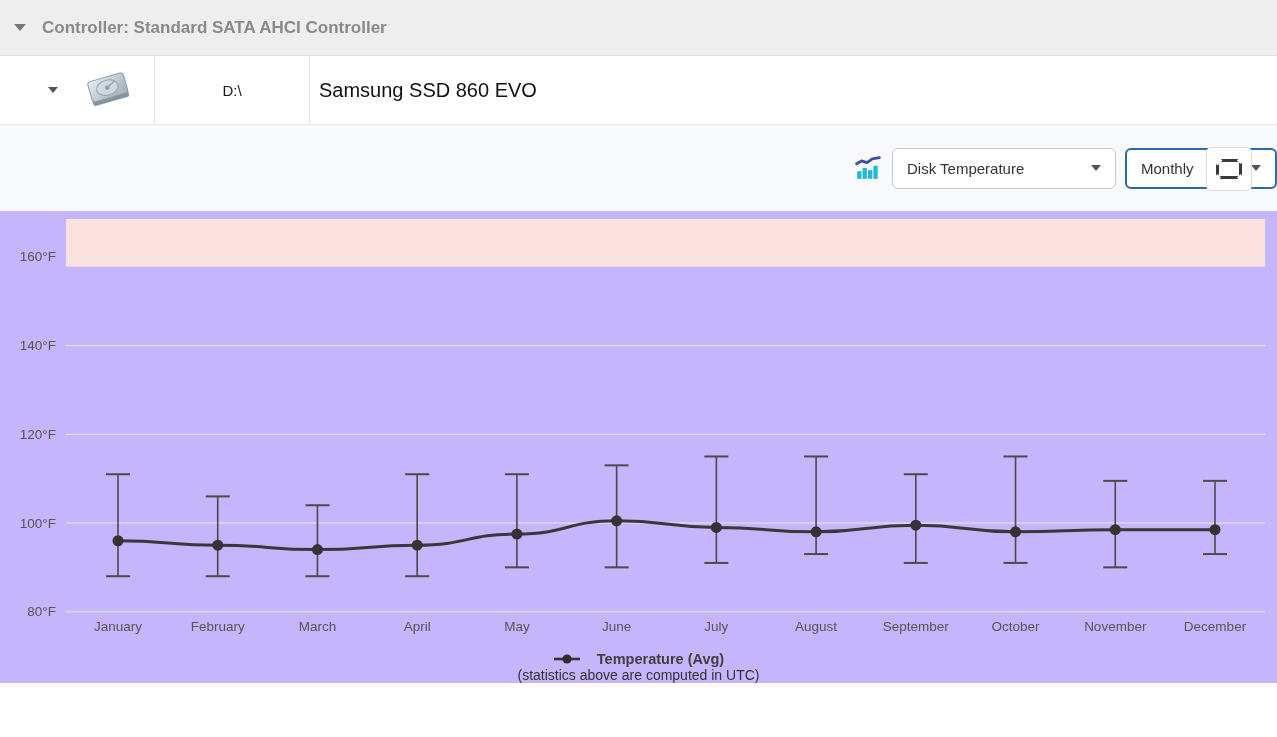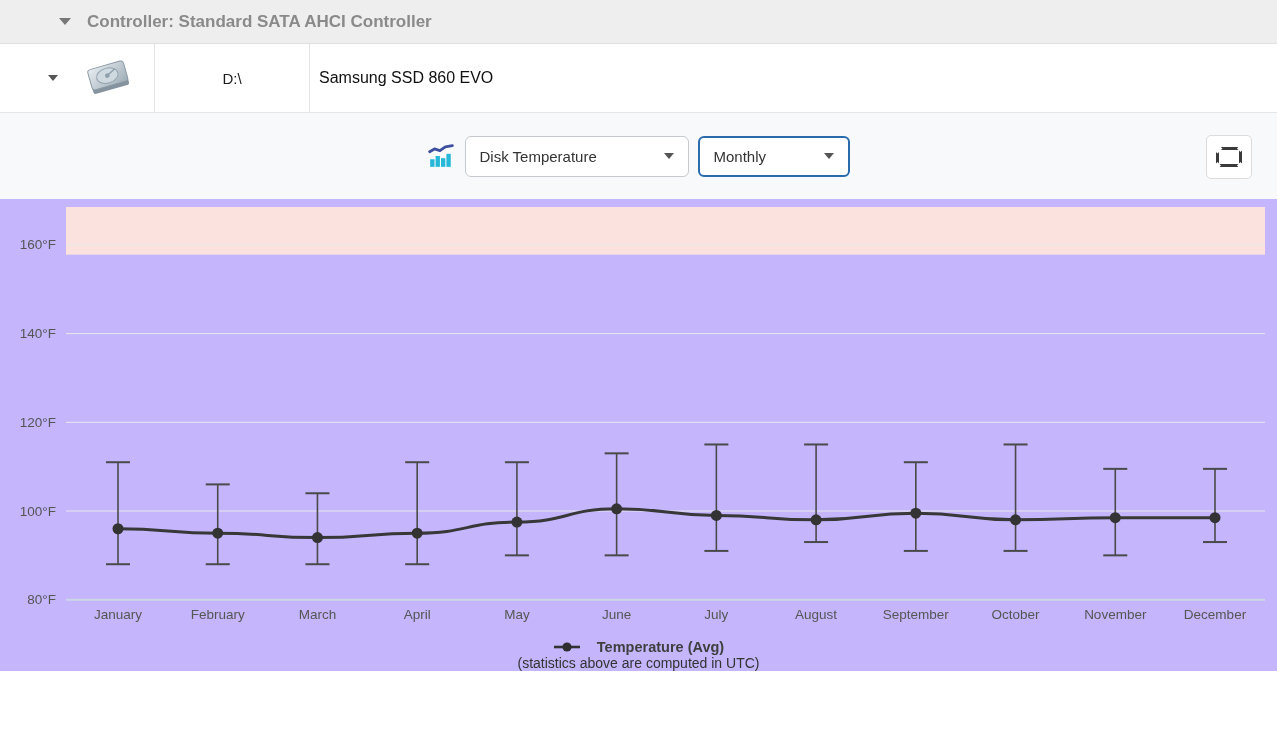"Controller: Standard SATA AHCI" .ctrl-bar { height: 44px -> 56px; padding-left: 45px -> none }
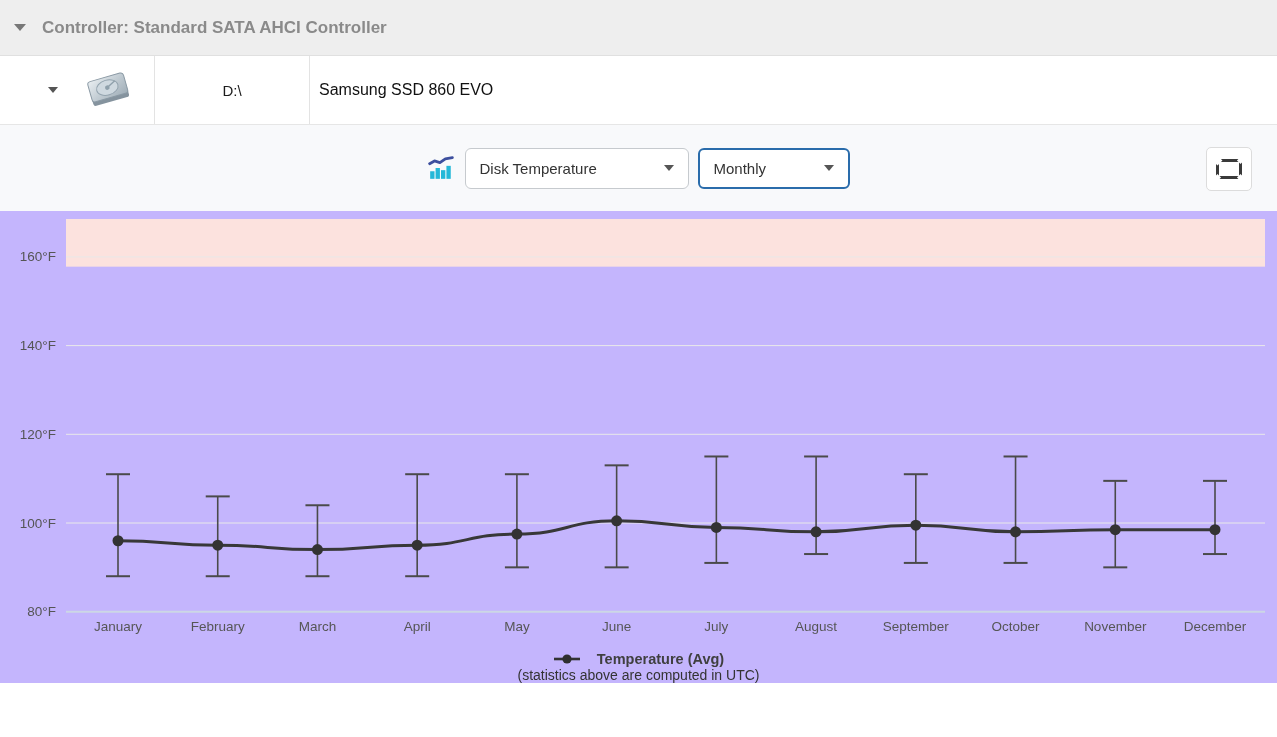"Samsung SSD 860 EVO" .cell-model { font-size: 16px -> 20px }
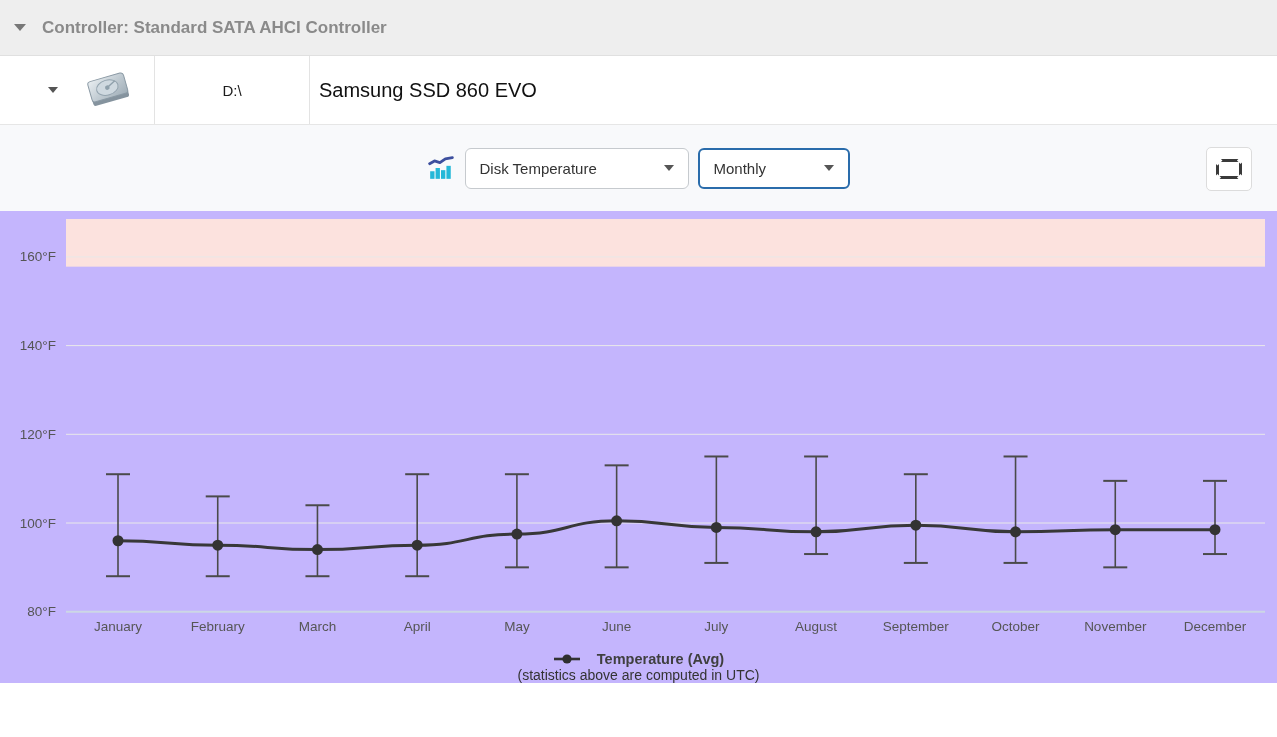"Disk Temperature" .toolbar { justify-content: center -> flex-end }
